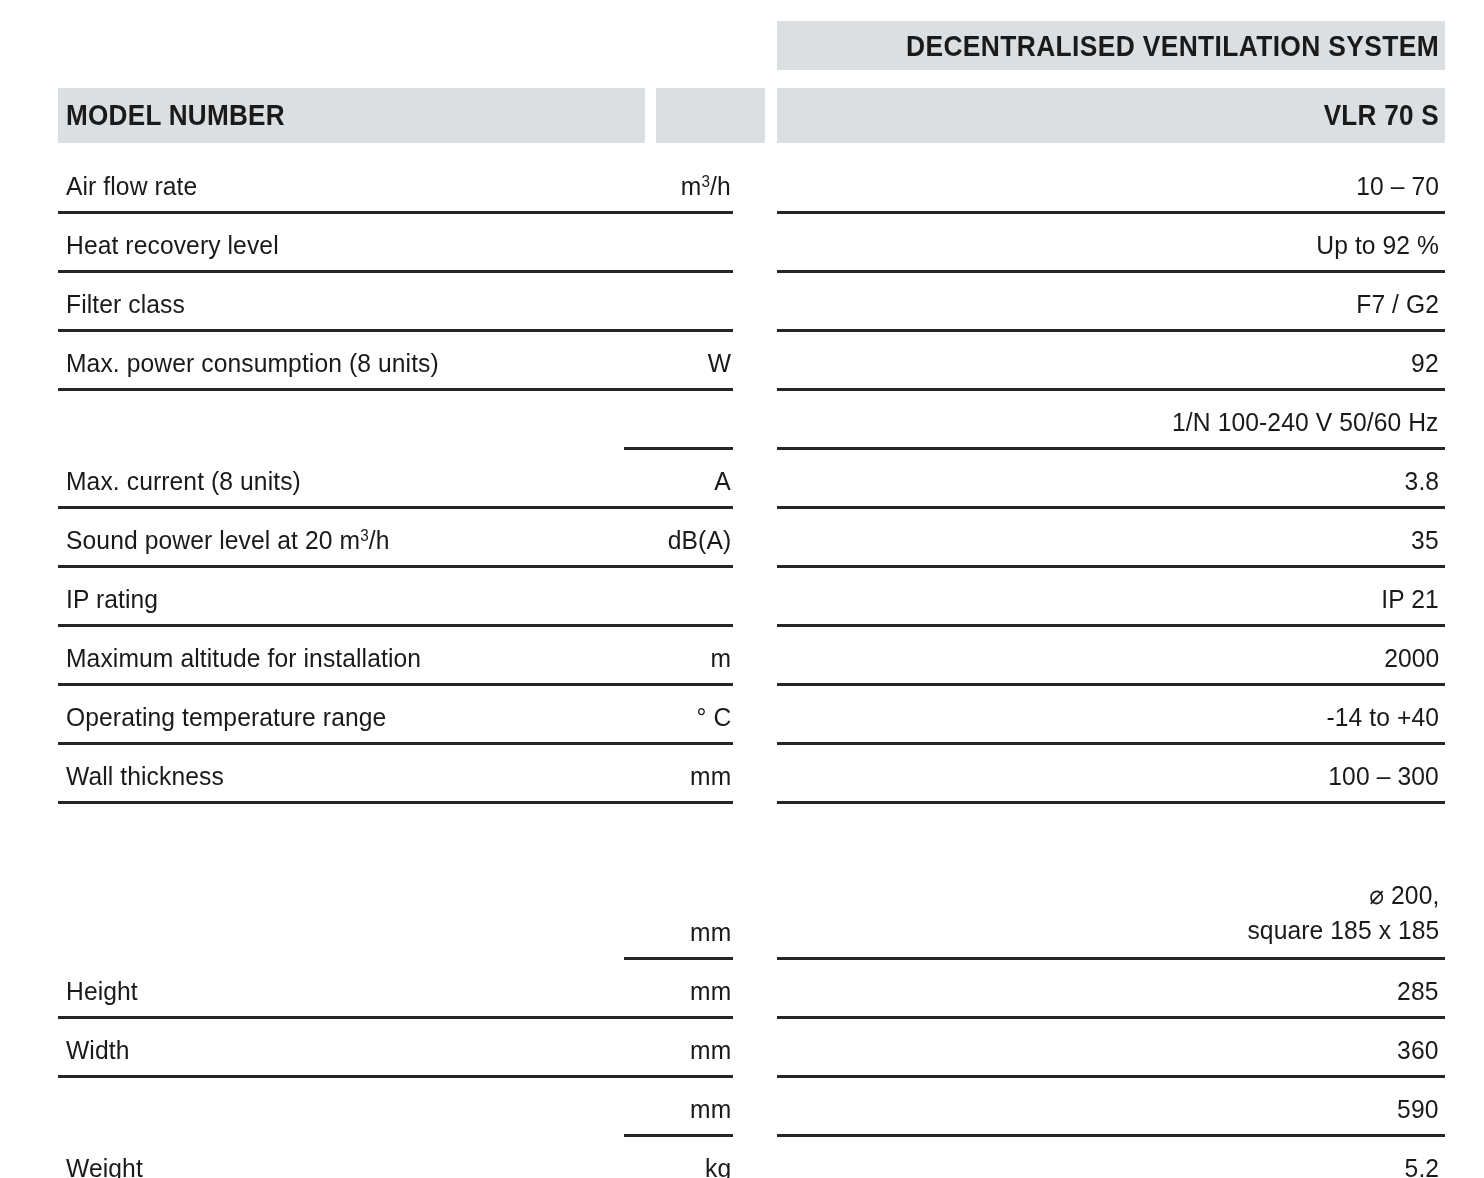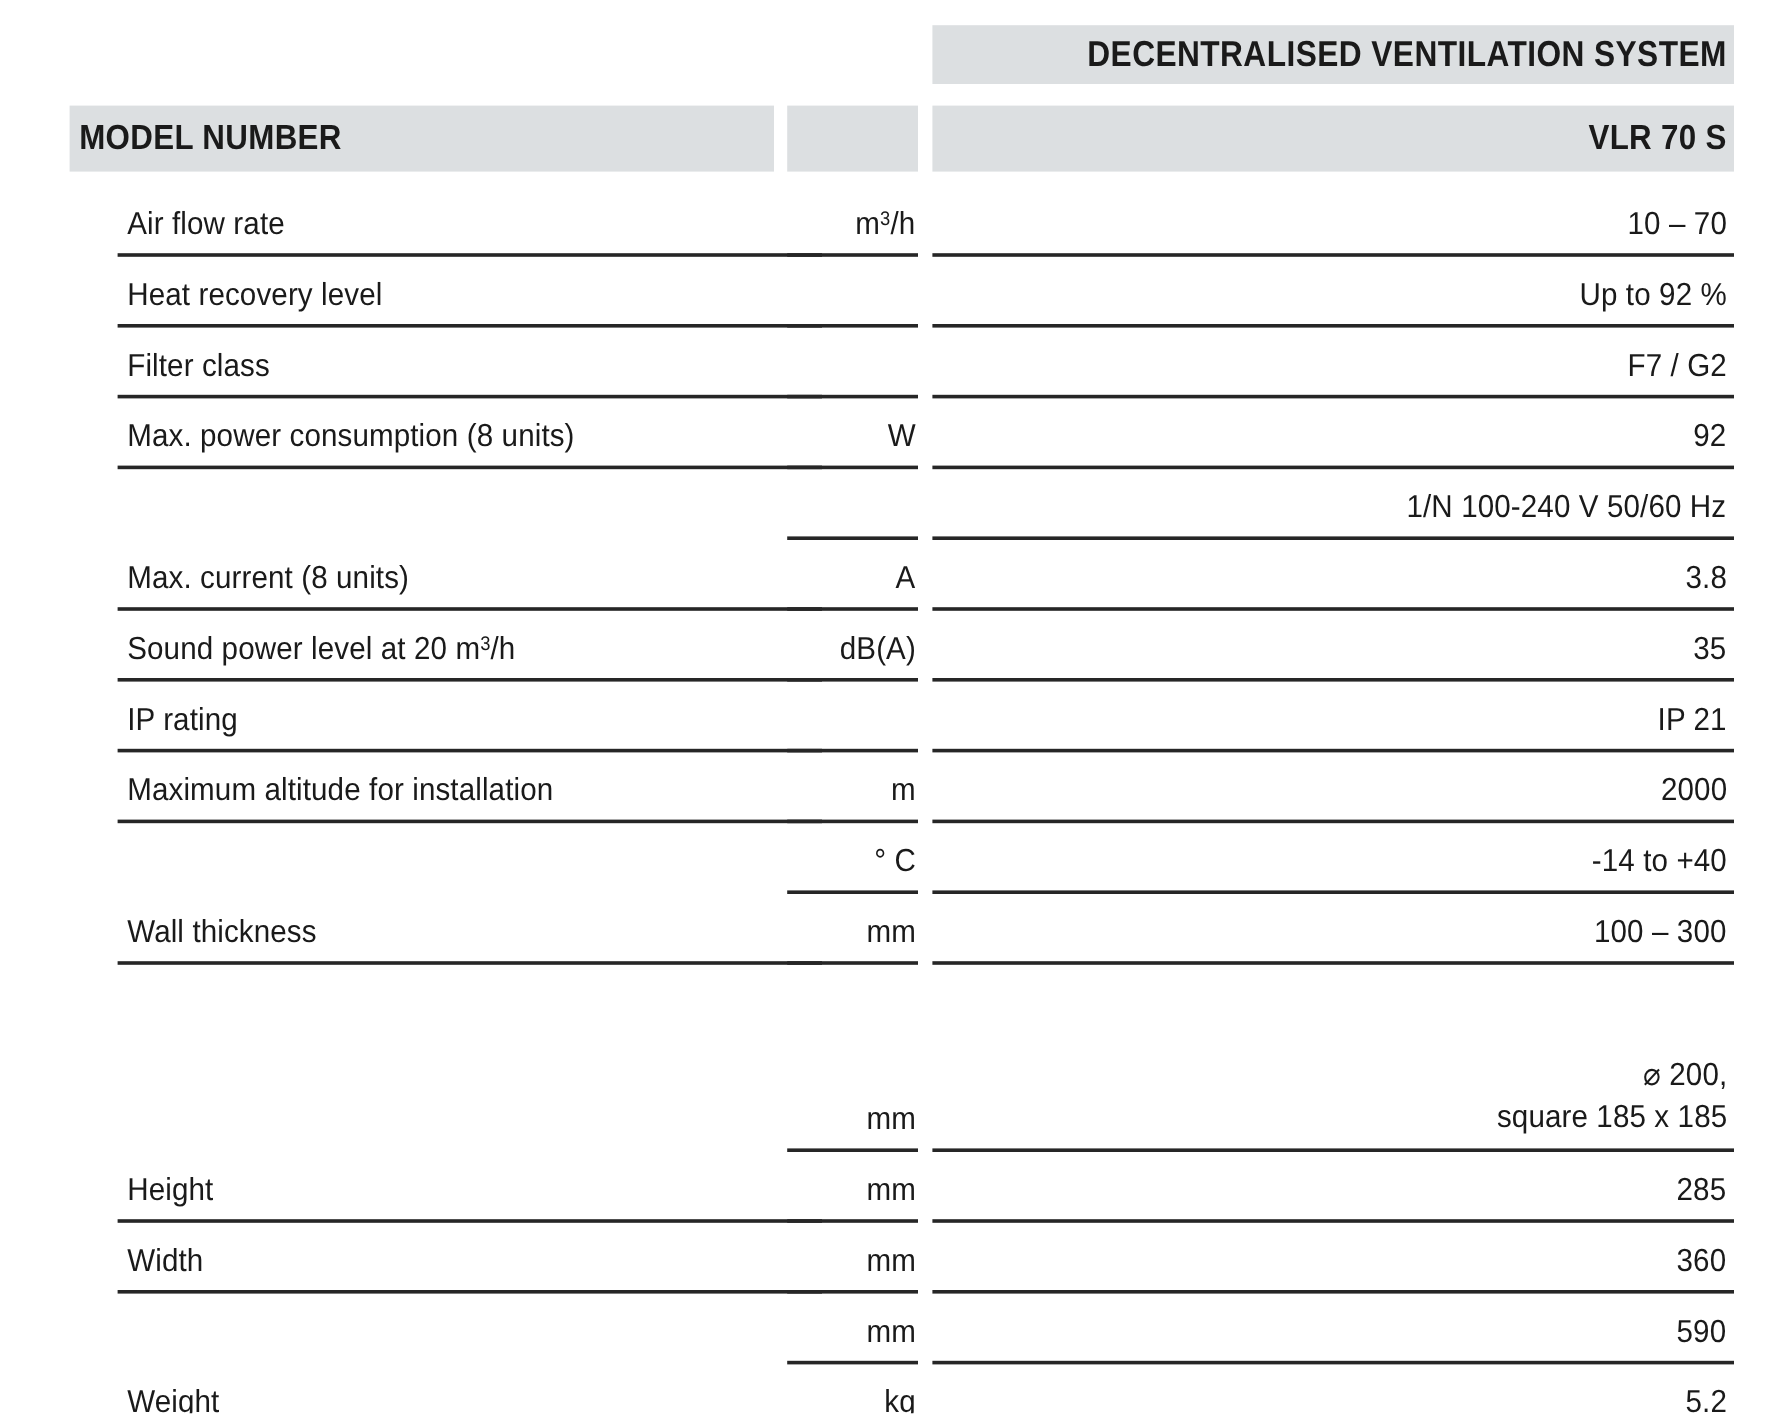"Air flow rate" .c-label { margin-left: 40px -> none }
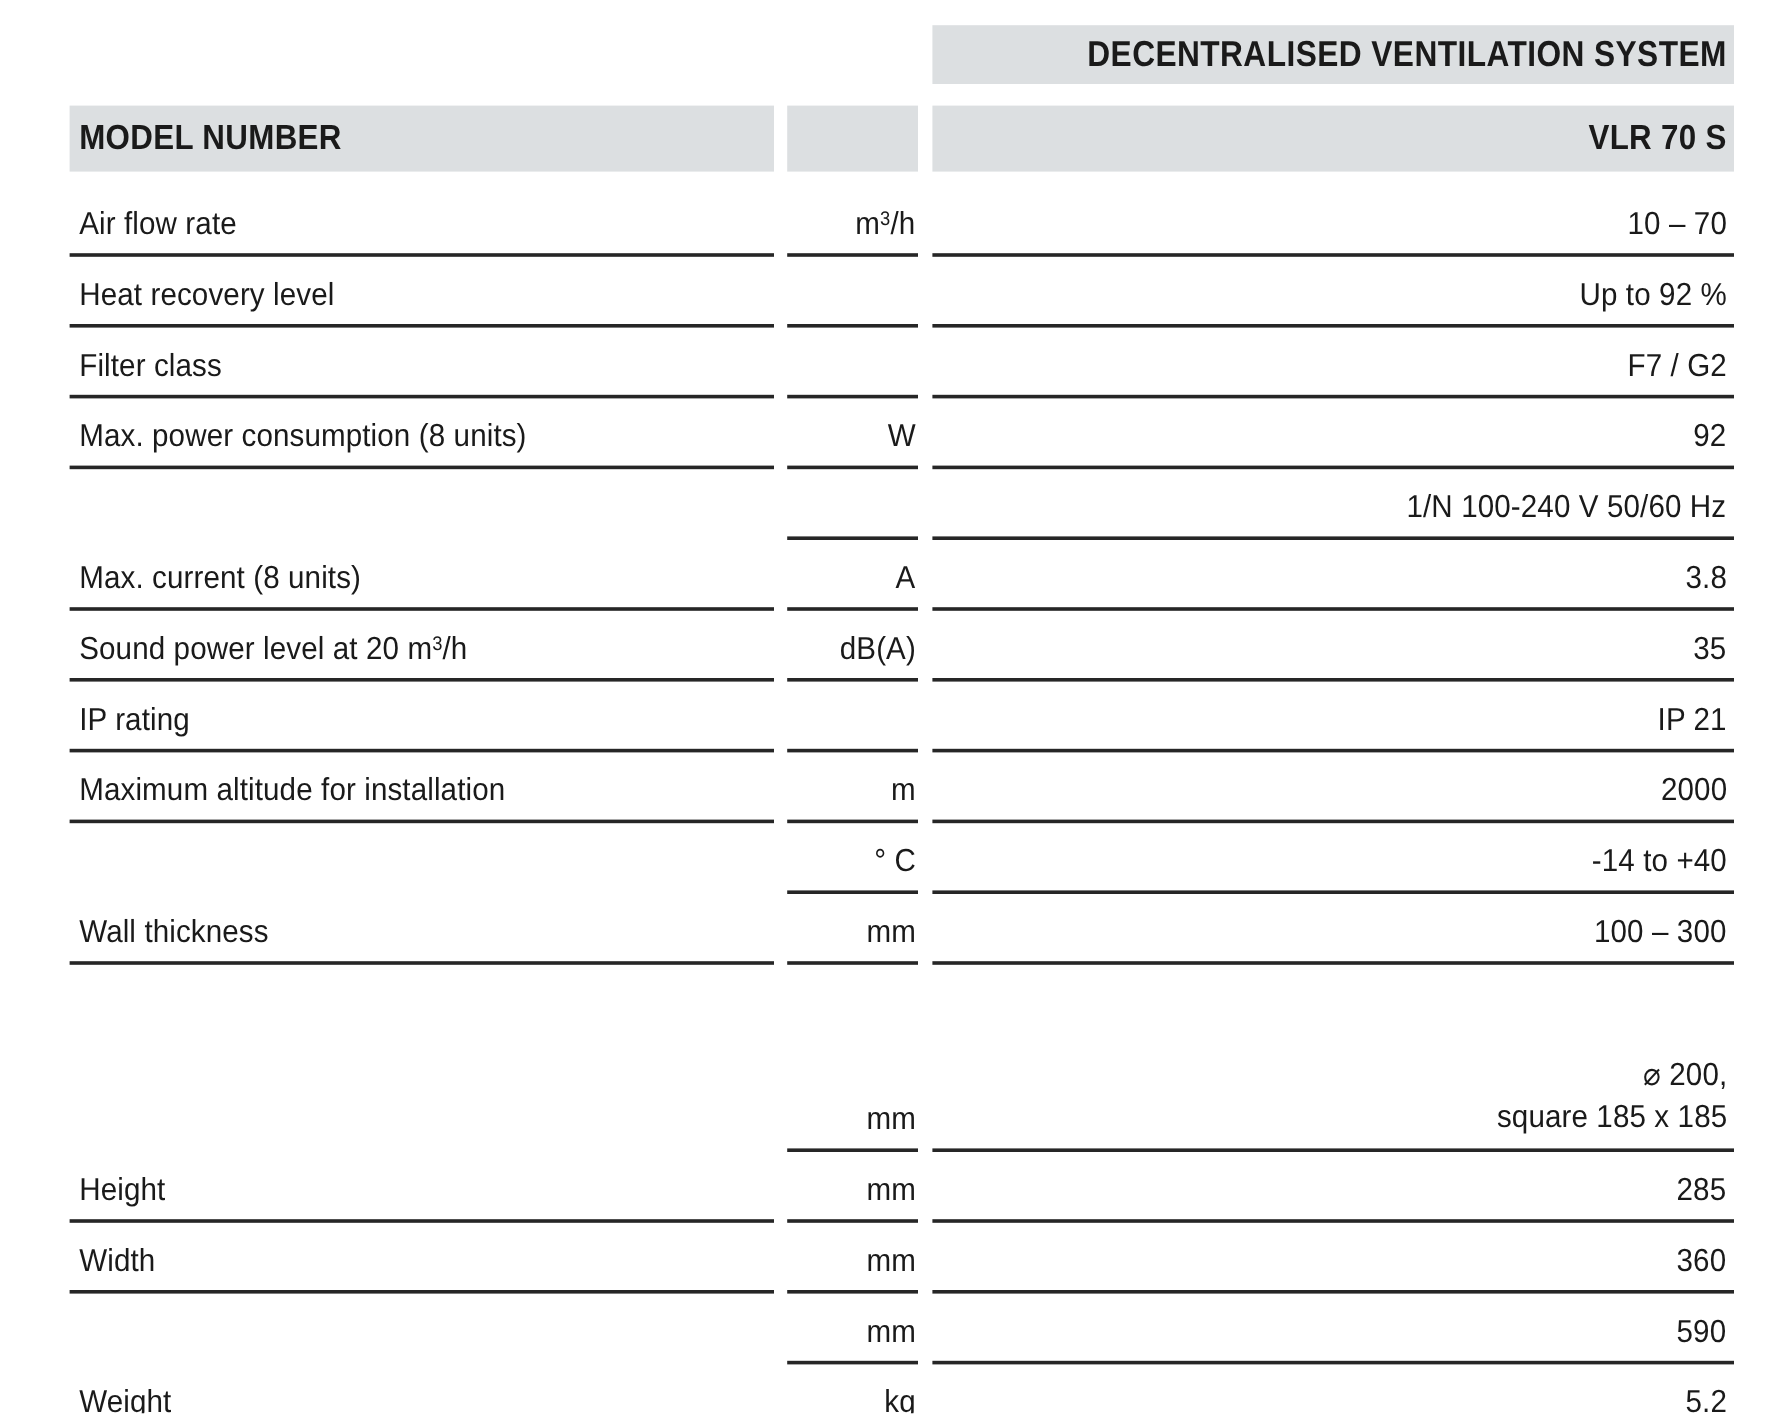"m3/h" .c-unit { left: 656px -> 624px }
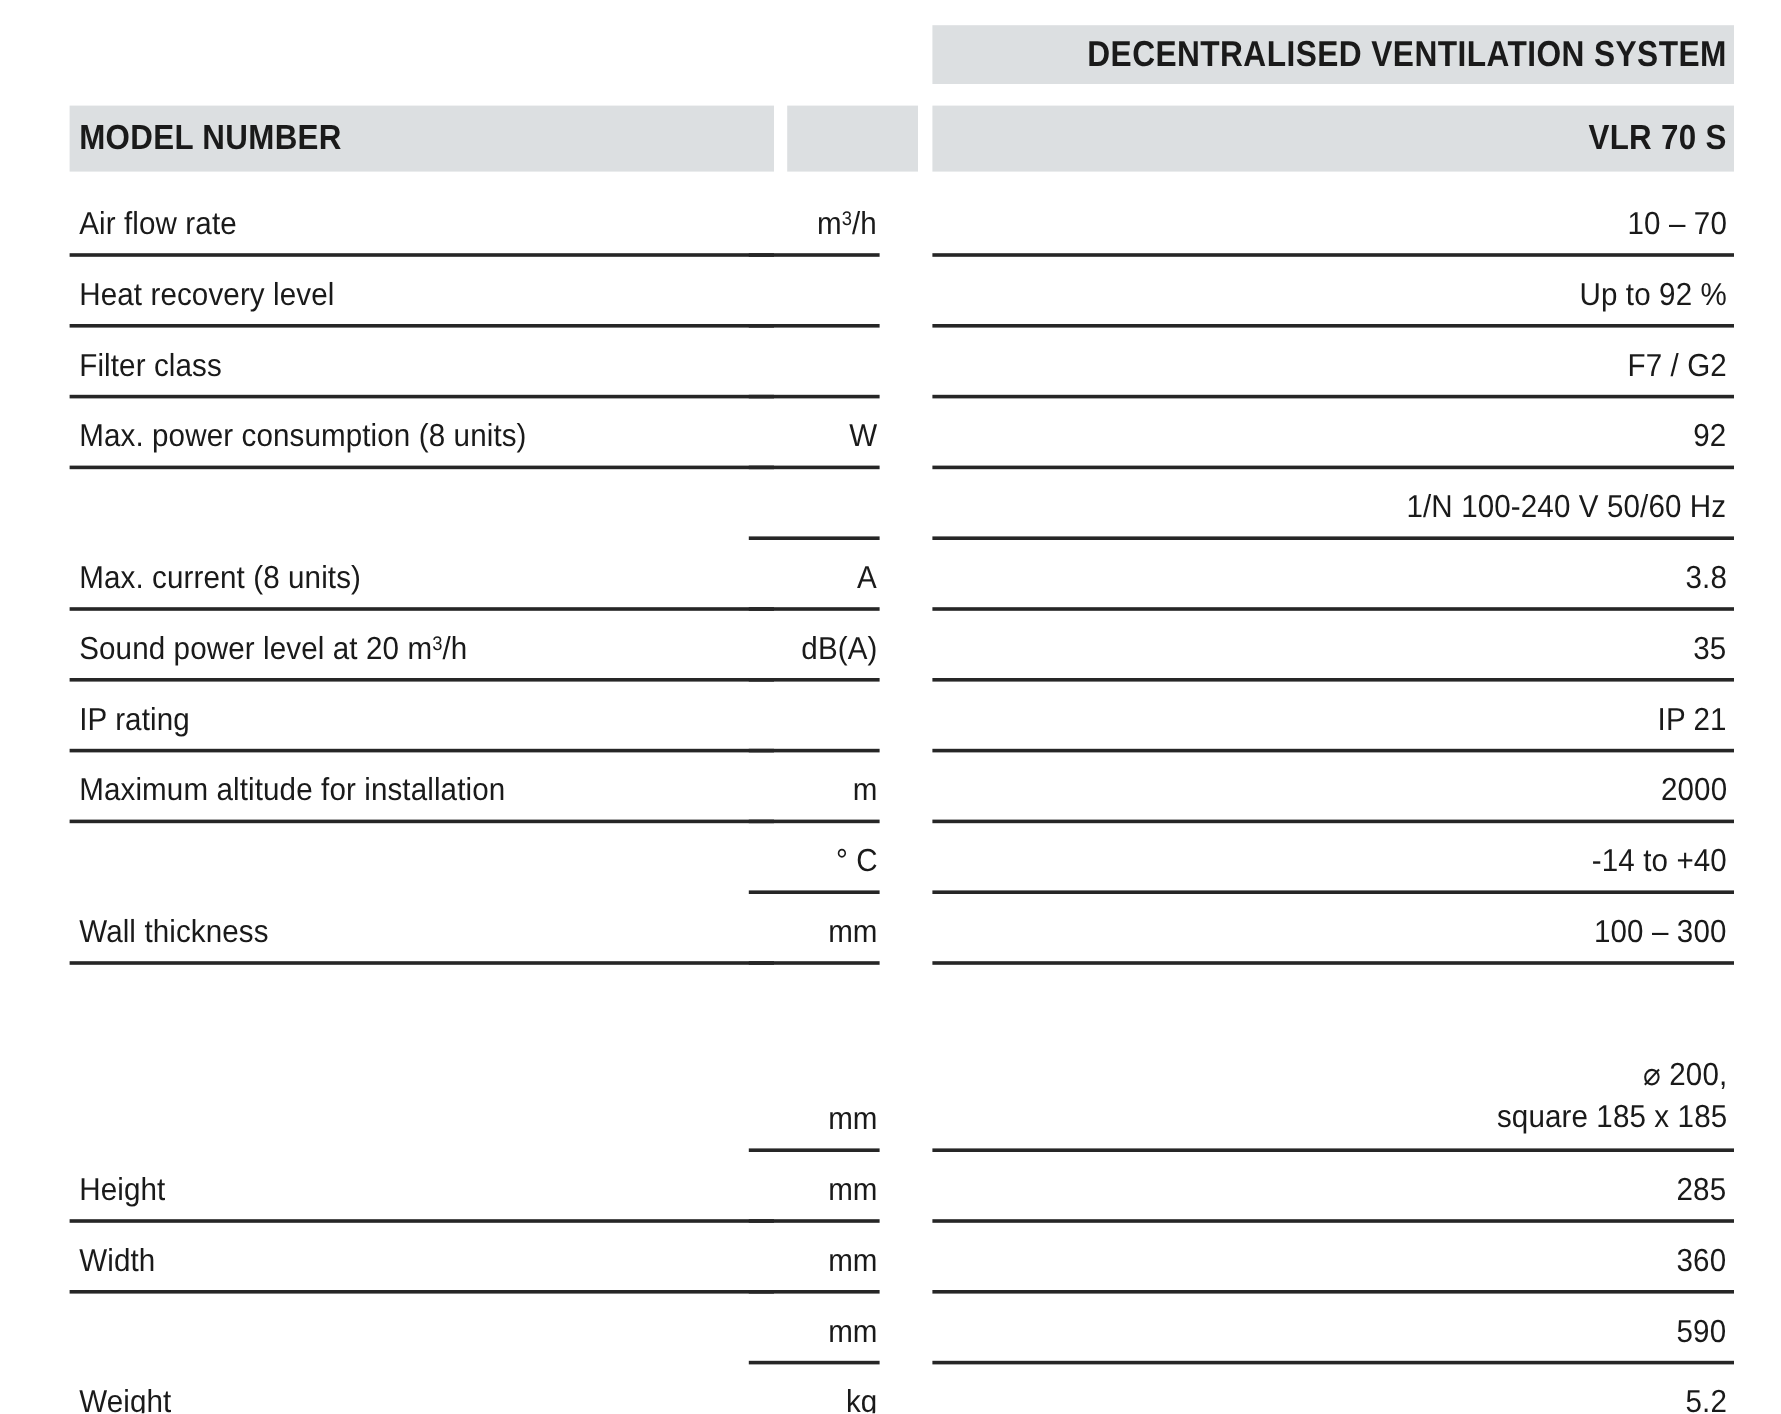"Operating temperature range" div.cell { html: none -> <div> <div>Operating temperature range</div> </div> }
